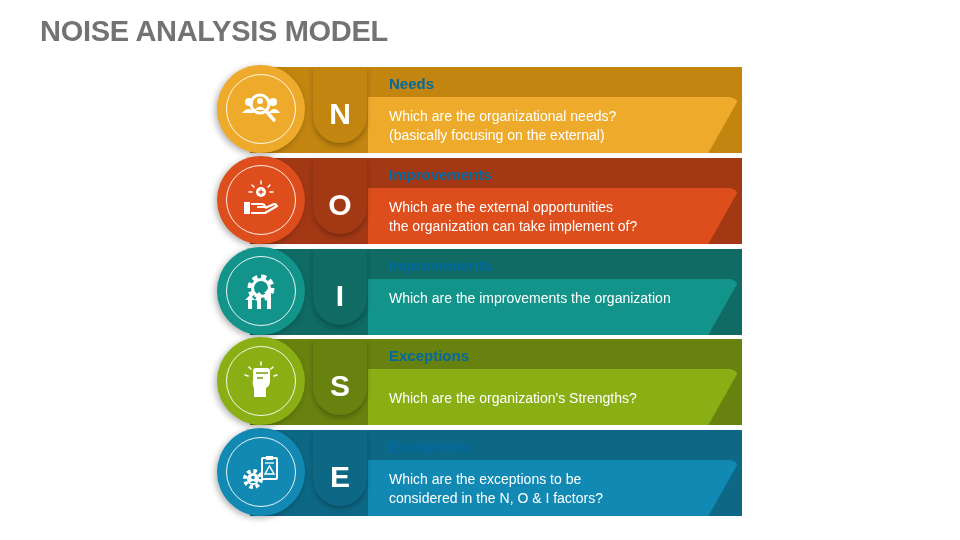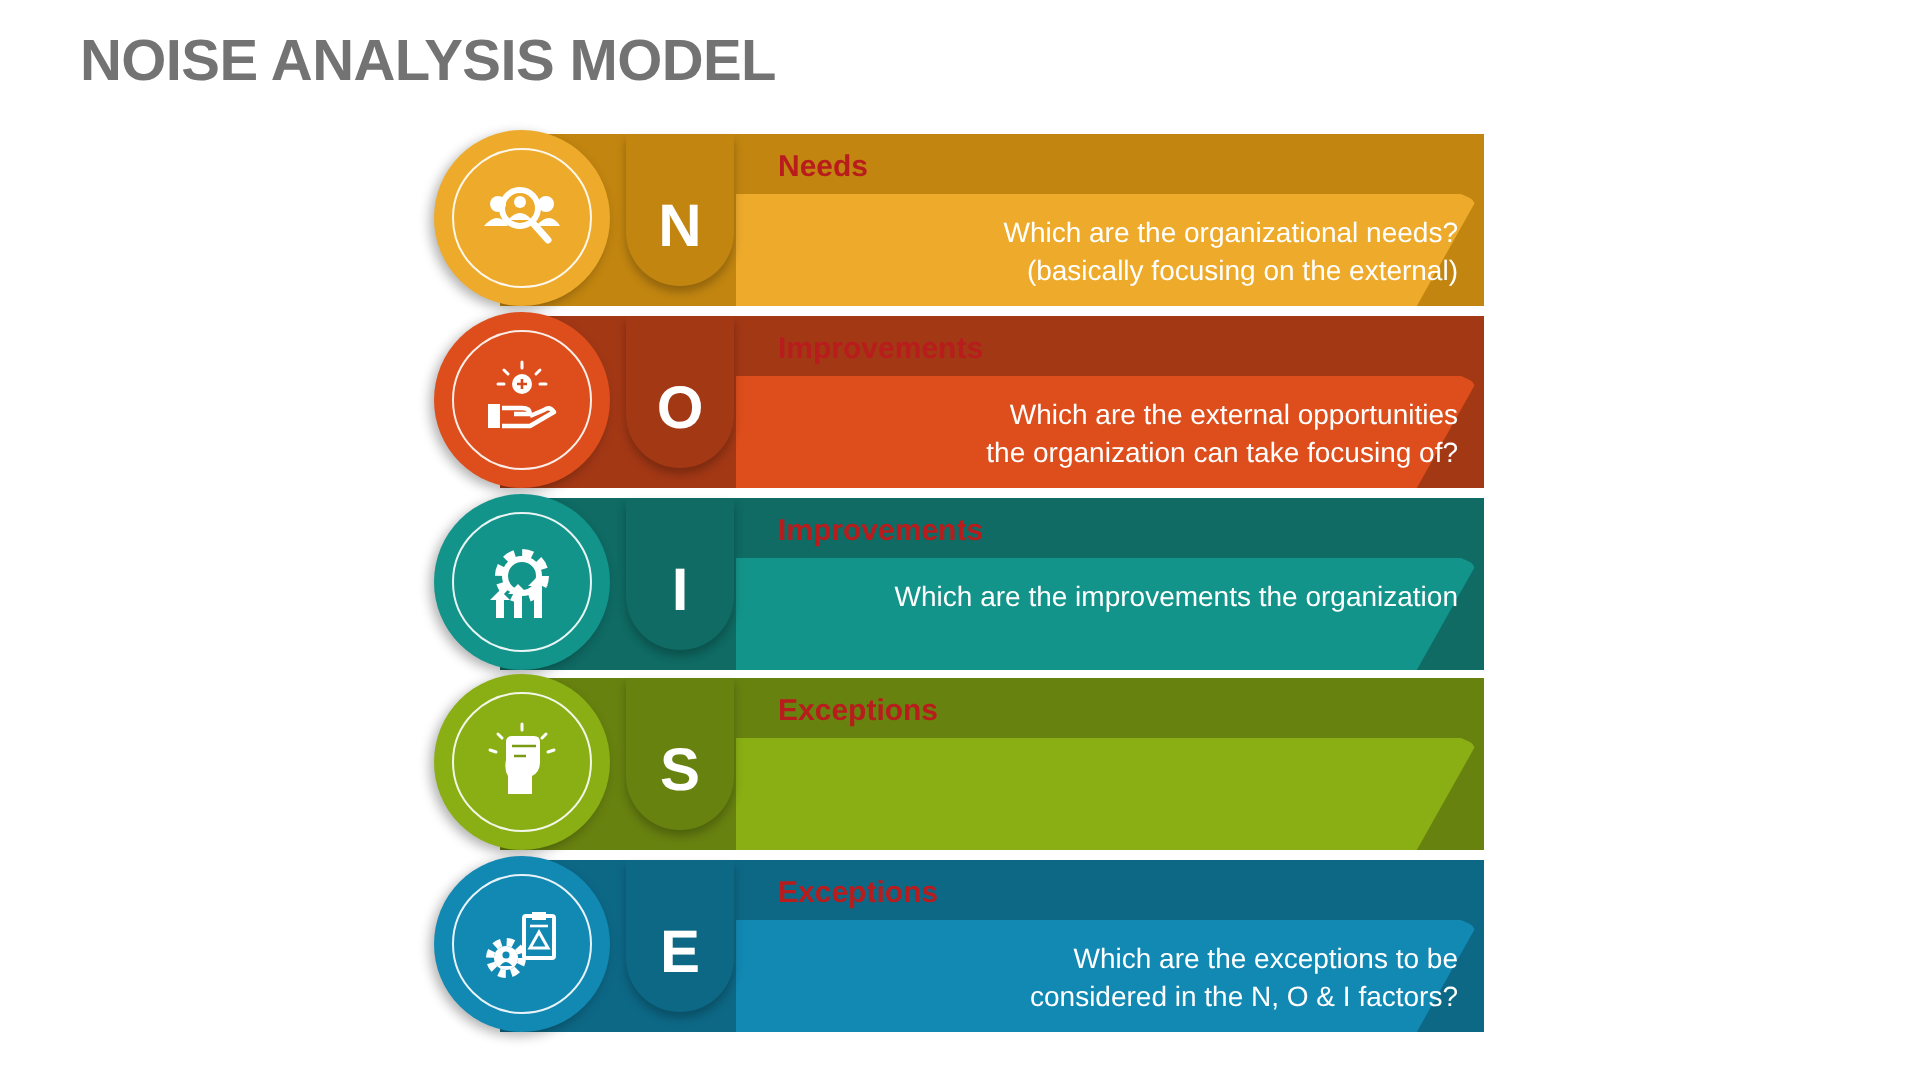"Needs" .band .heading { color: #b91c1c -> #0369a1 }
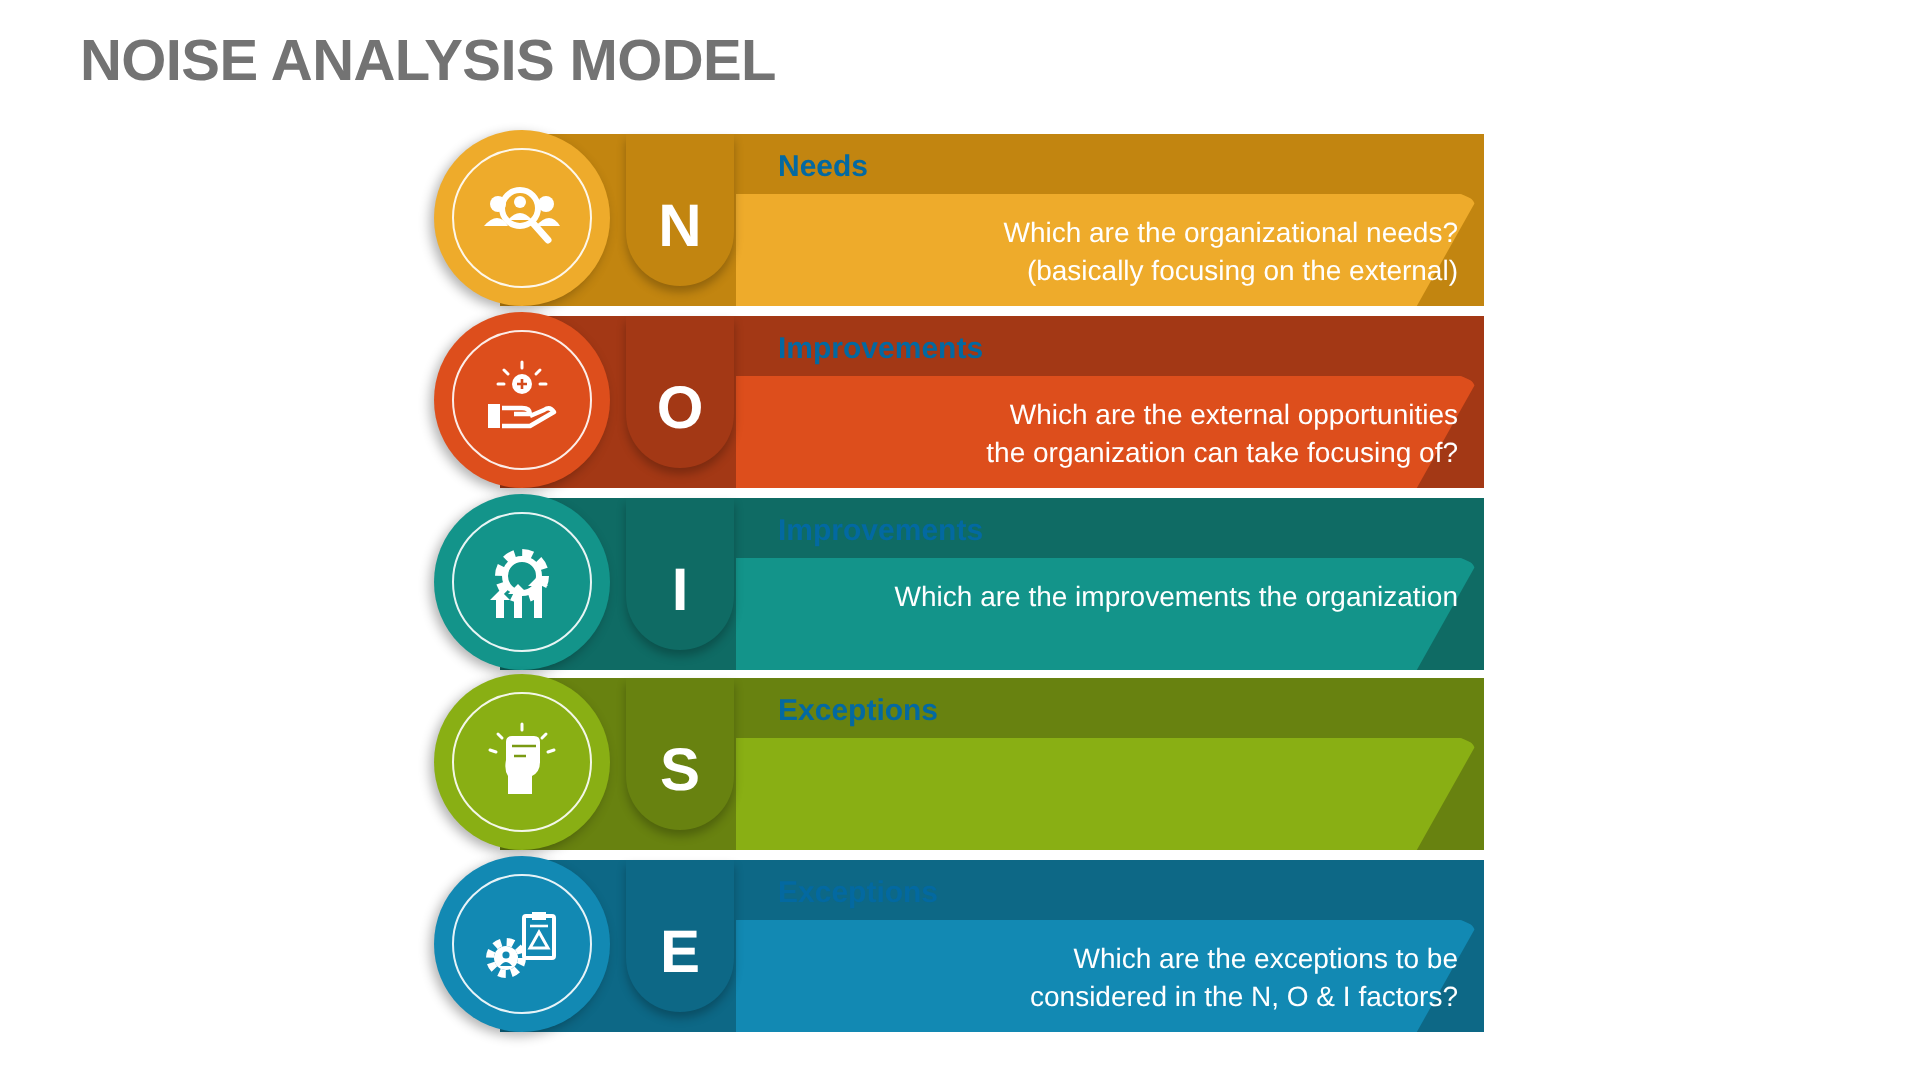"Which are the organizational needs?" .band .desc { text-align: right -> none }
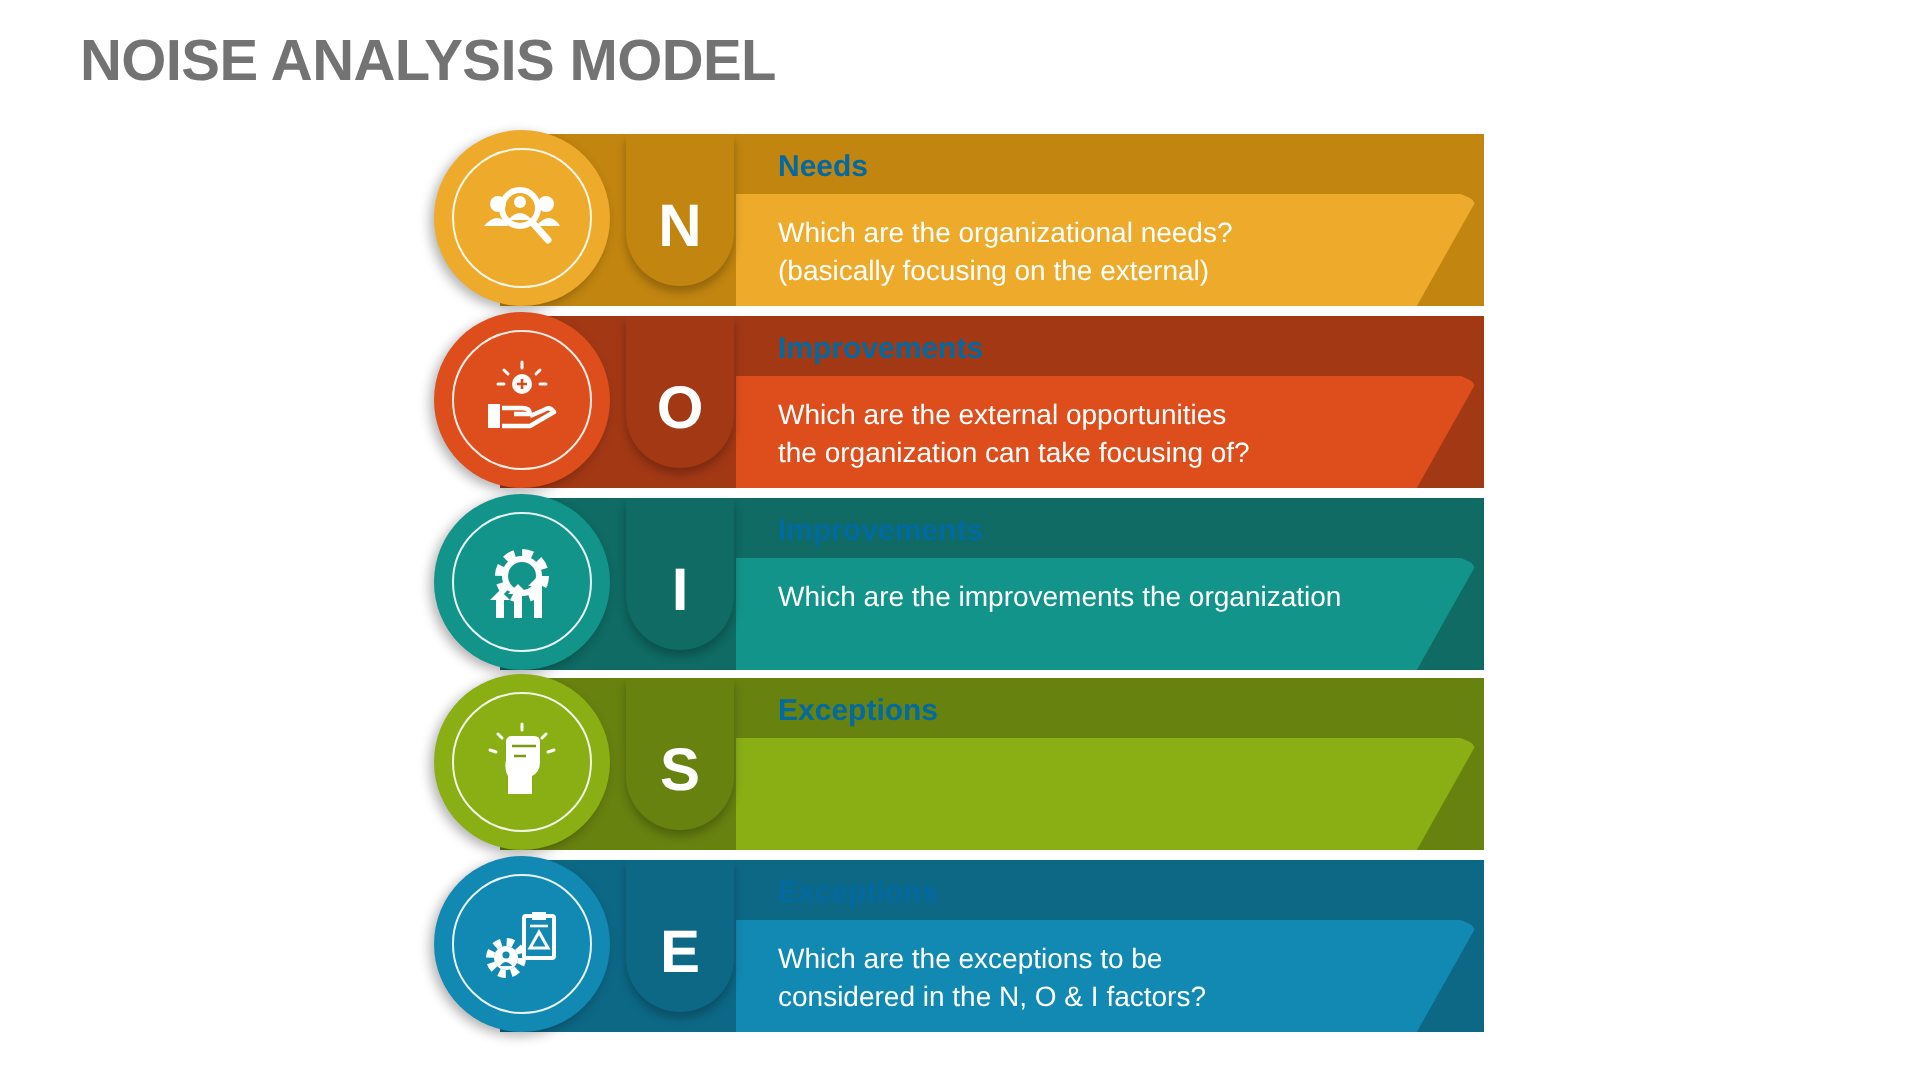"the organization can take focusing" div { text: focusing -> implement }
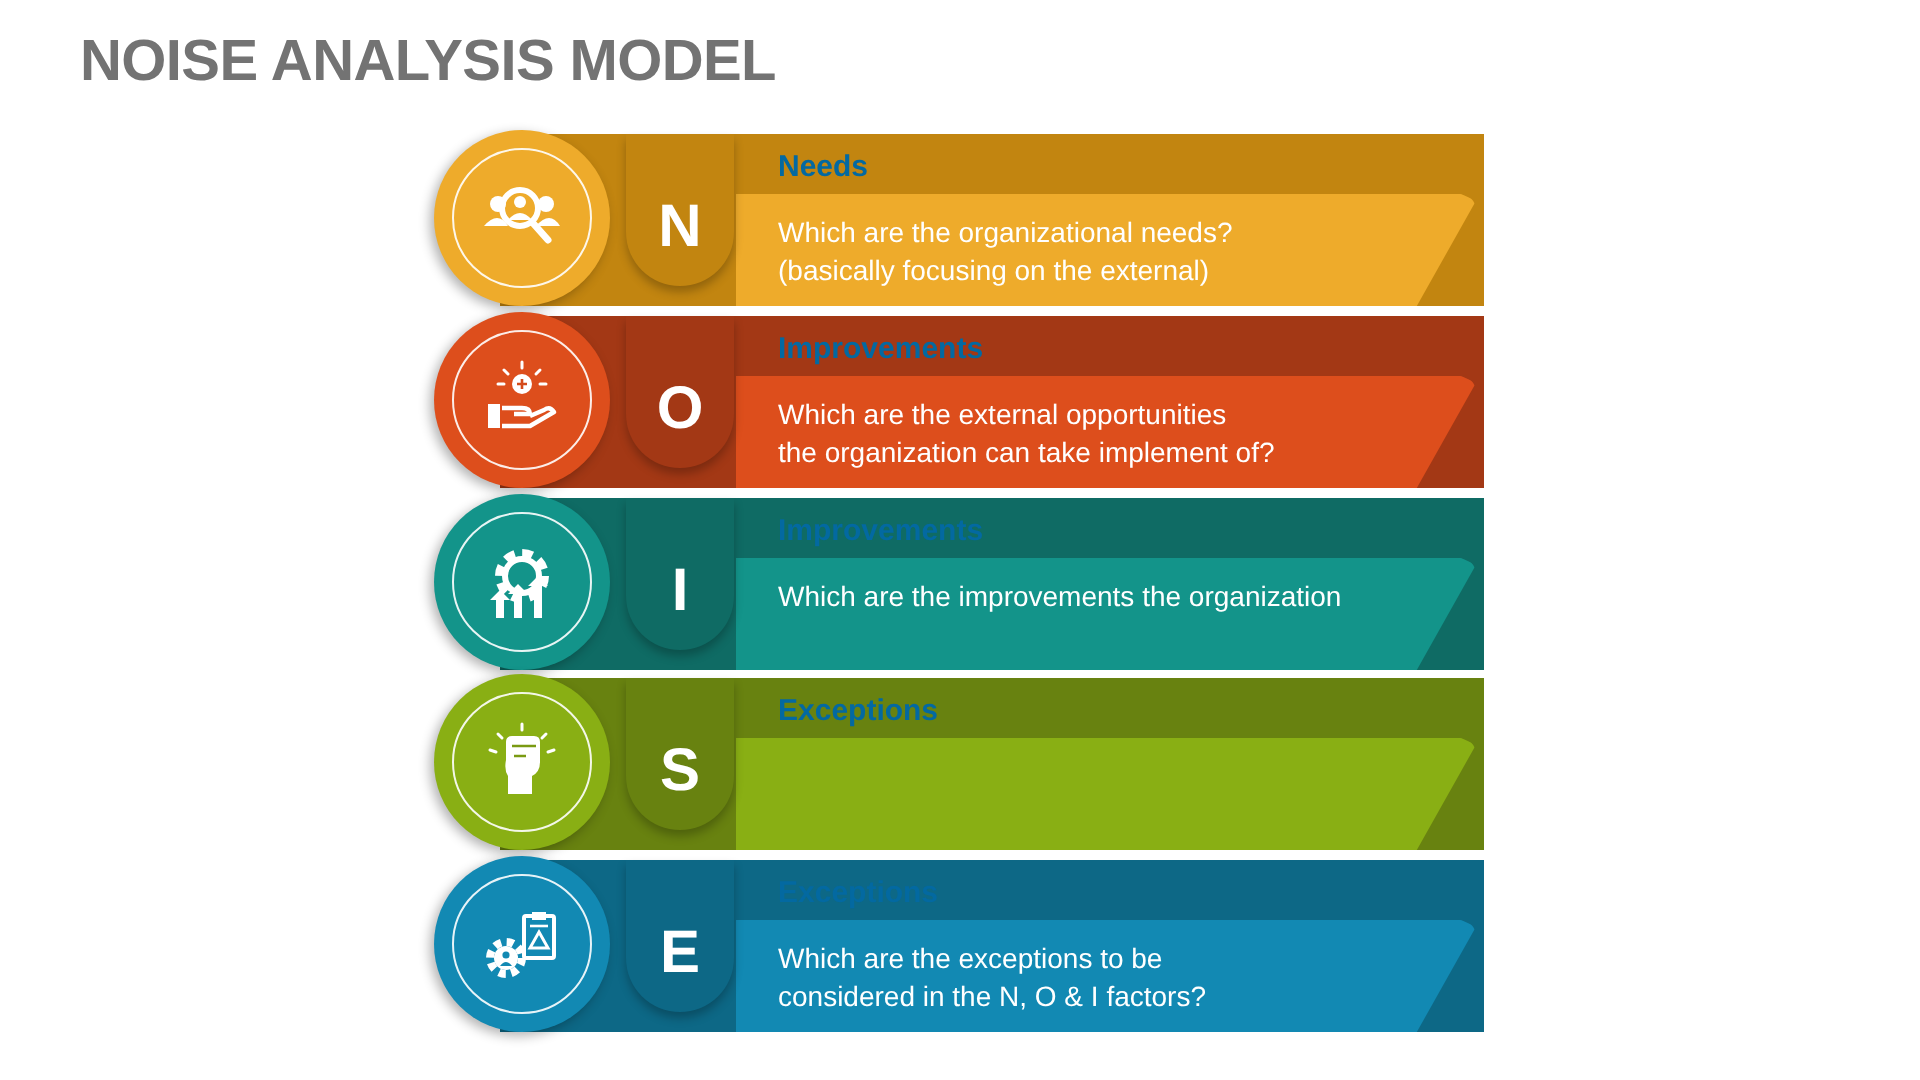"Which are the organization's Strengths?" div.desc { html: none -> <div> <div>Which are the organization's Strengths?</div> </div> }
